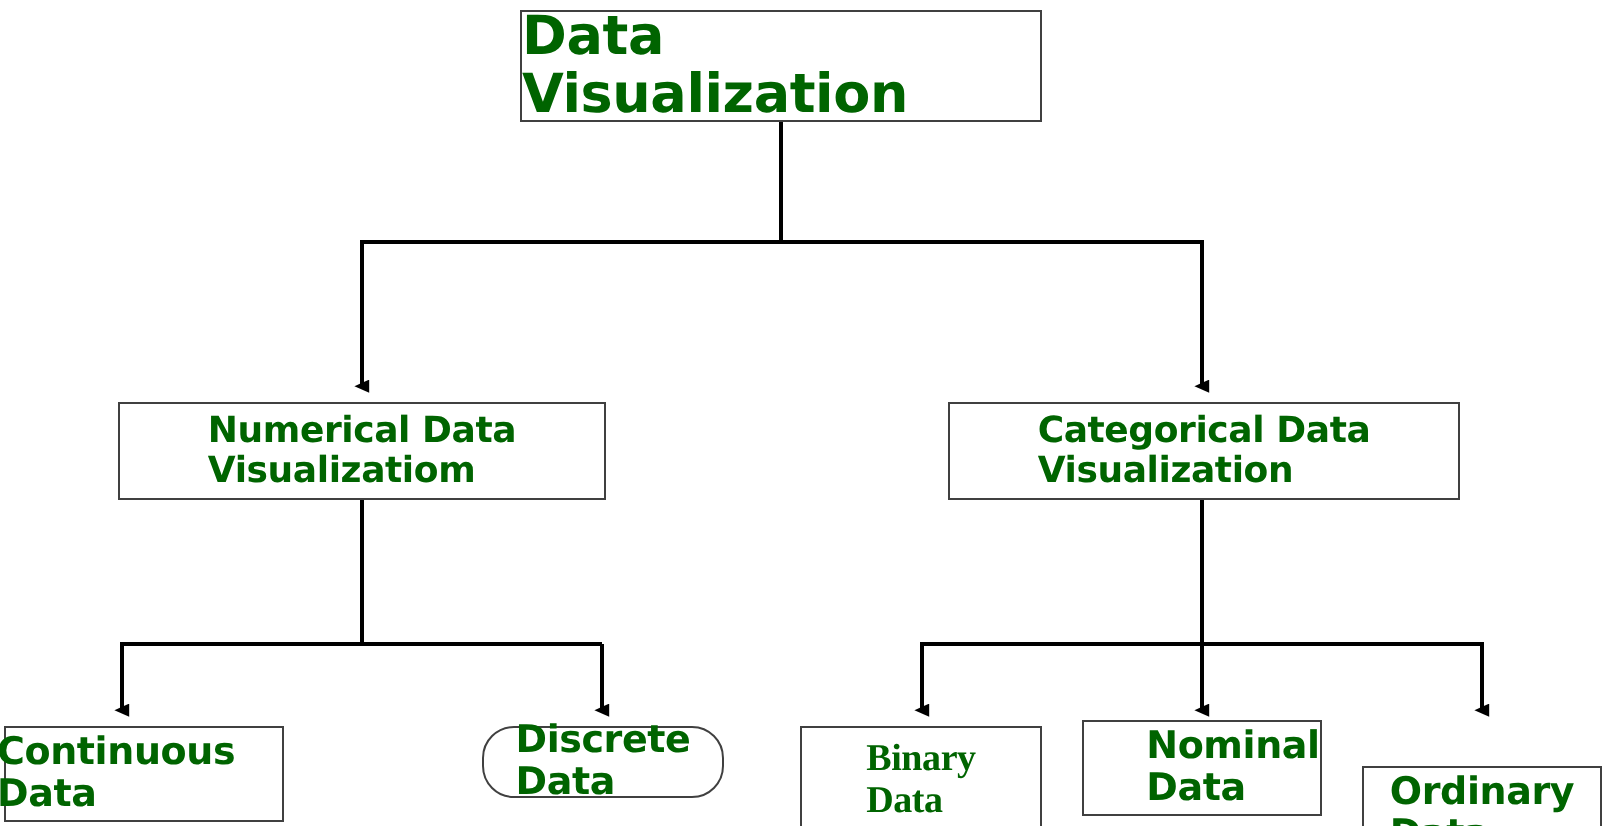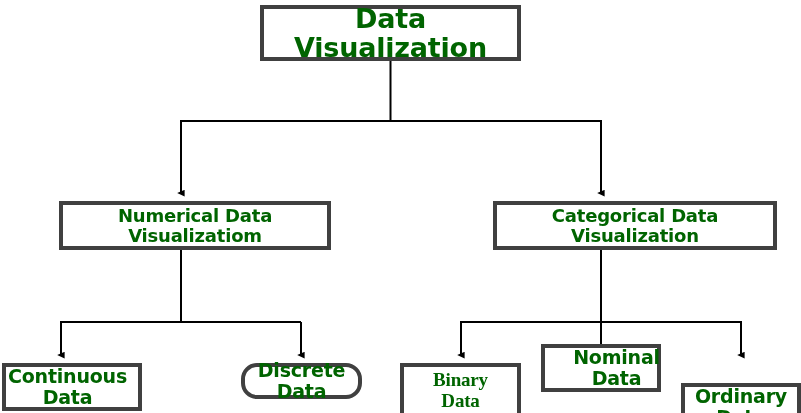"Data Visualization" .node { border: 4px solid #404040 -> 1px solid #404040; text-align: center -> none }
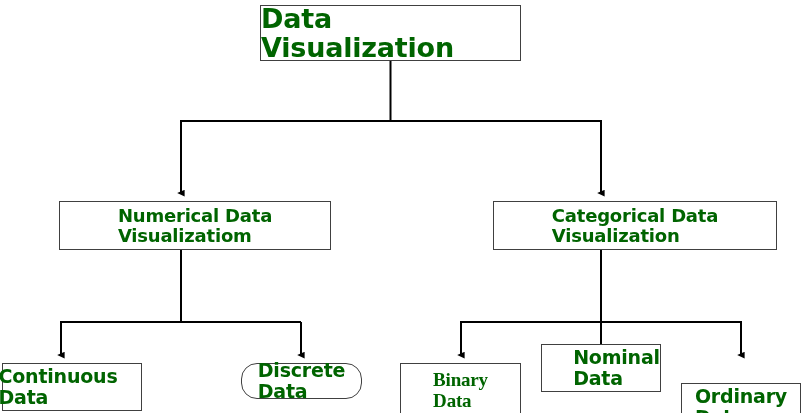"Numerical Data" div.node { width: 272px -> 244px }
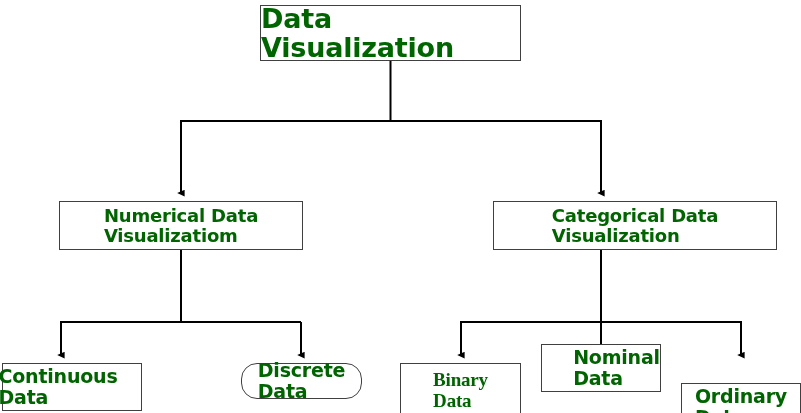"Categorical Data" div.node { left: 493px -> 474px; width: 284px -> 256px }
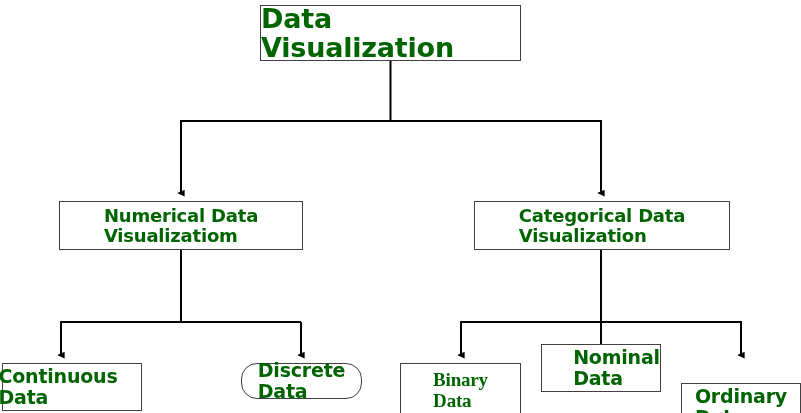"Nominal" div.node { top: 344px -> 360px }
